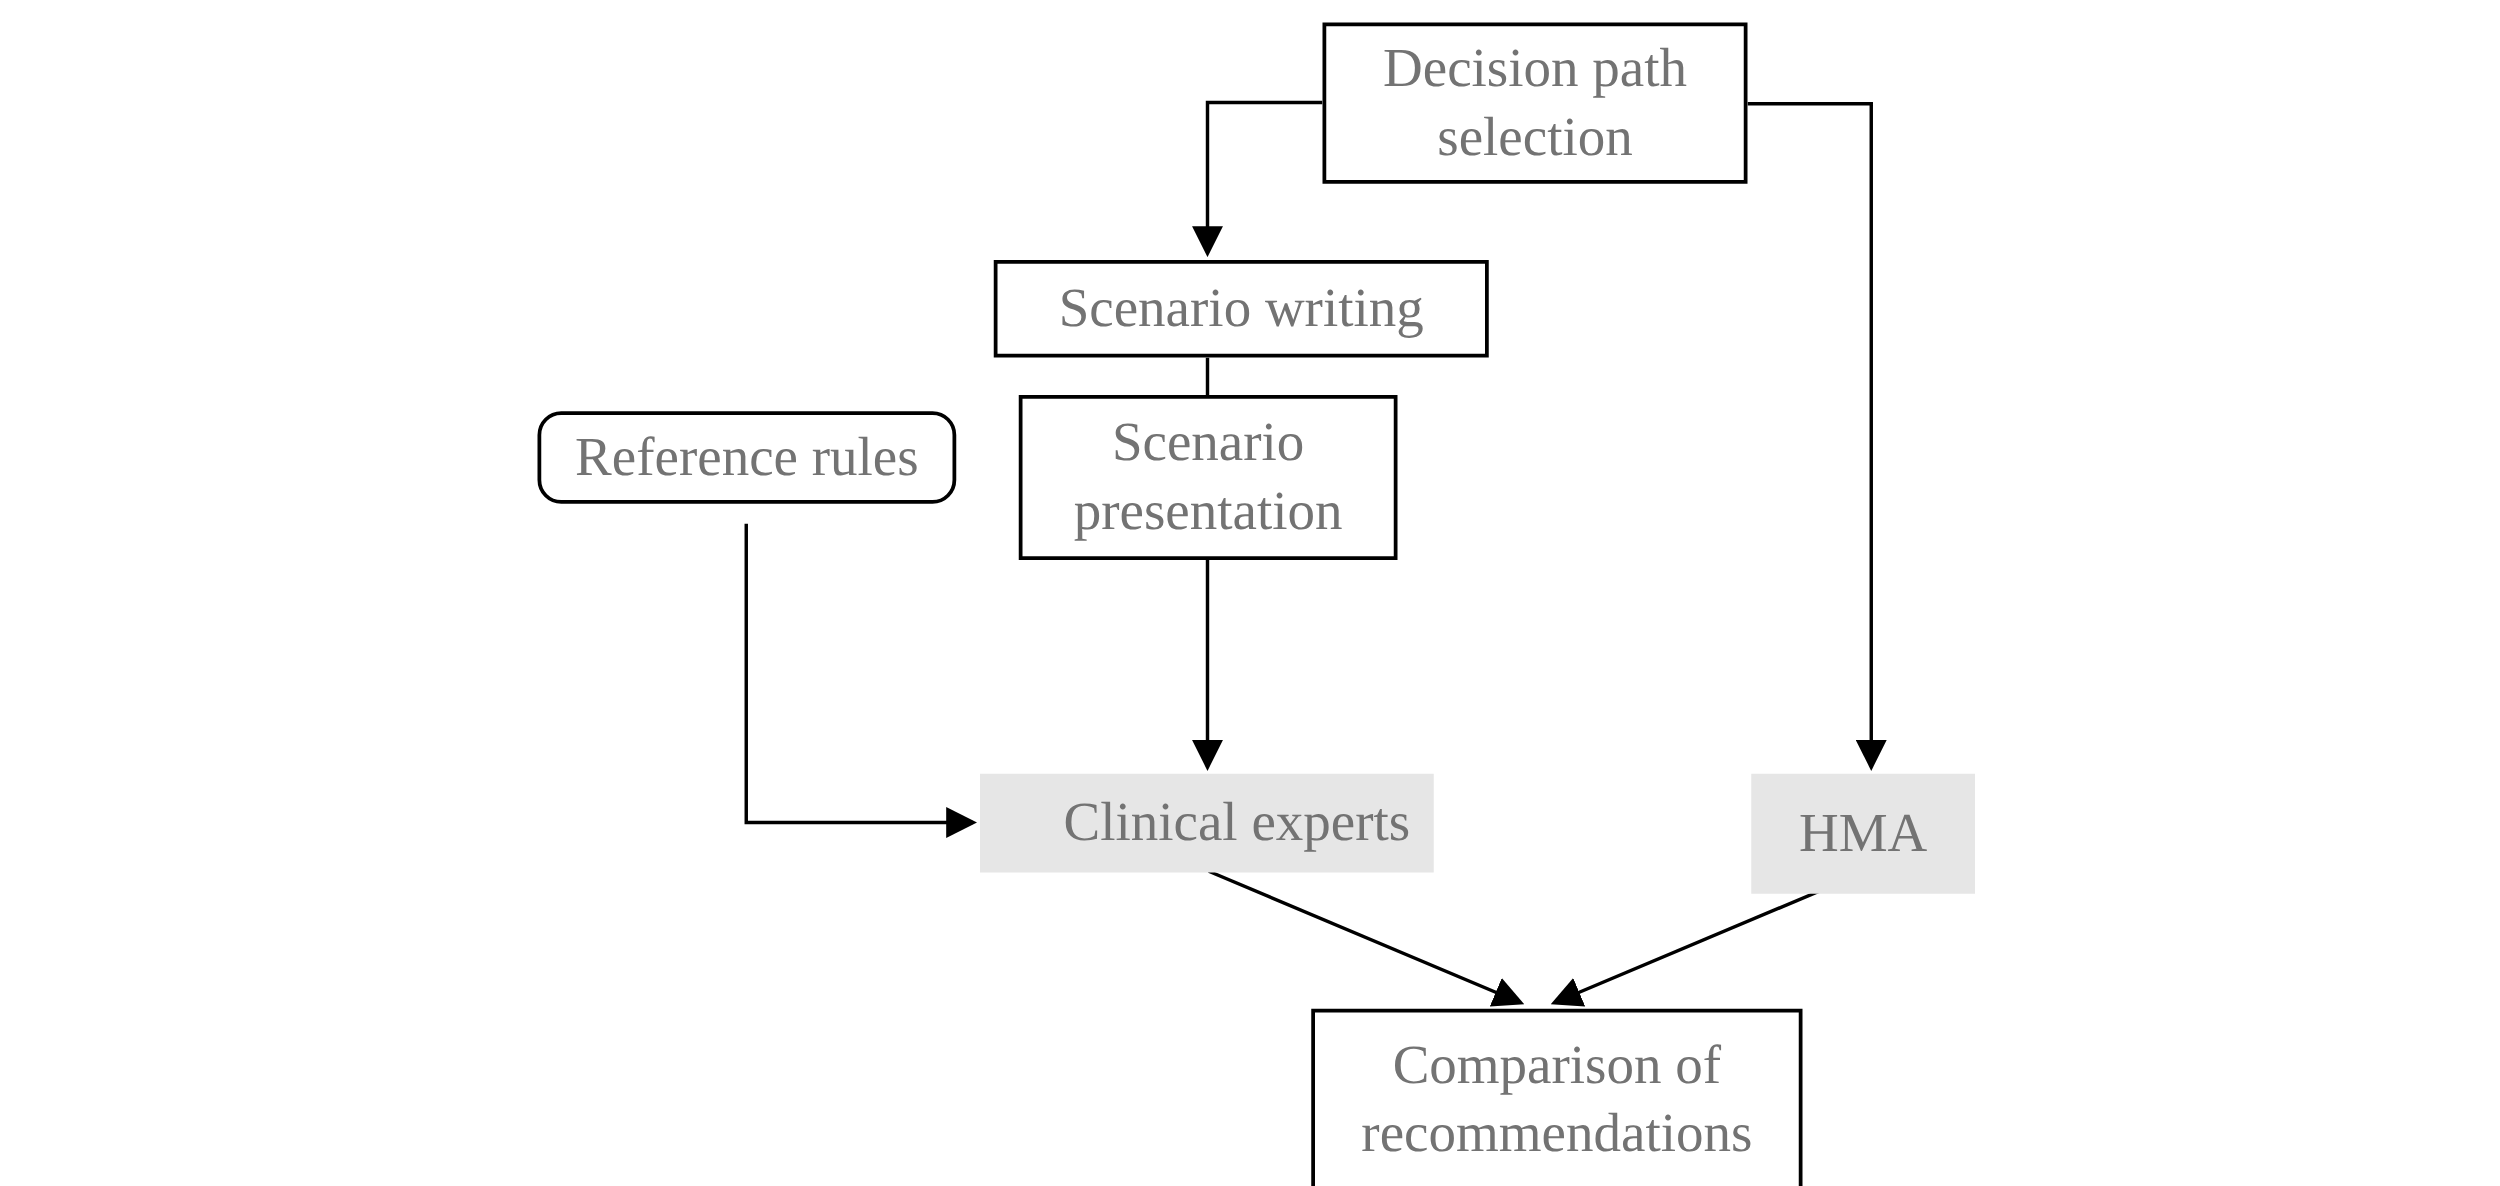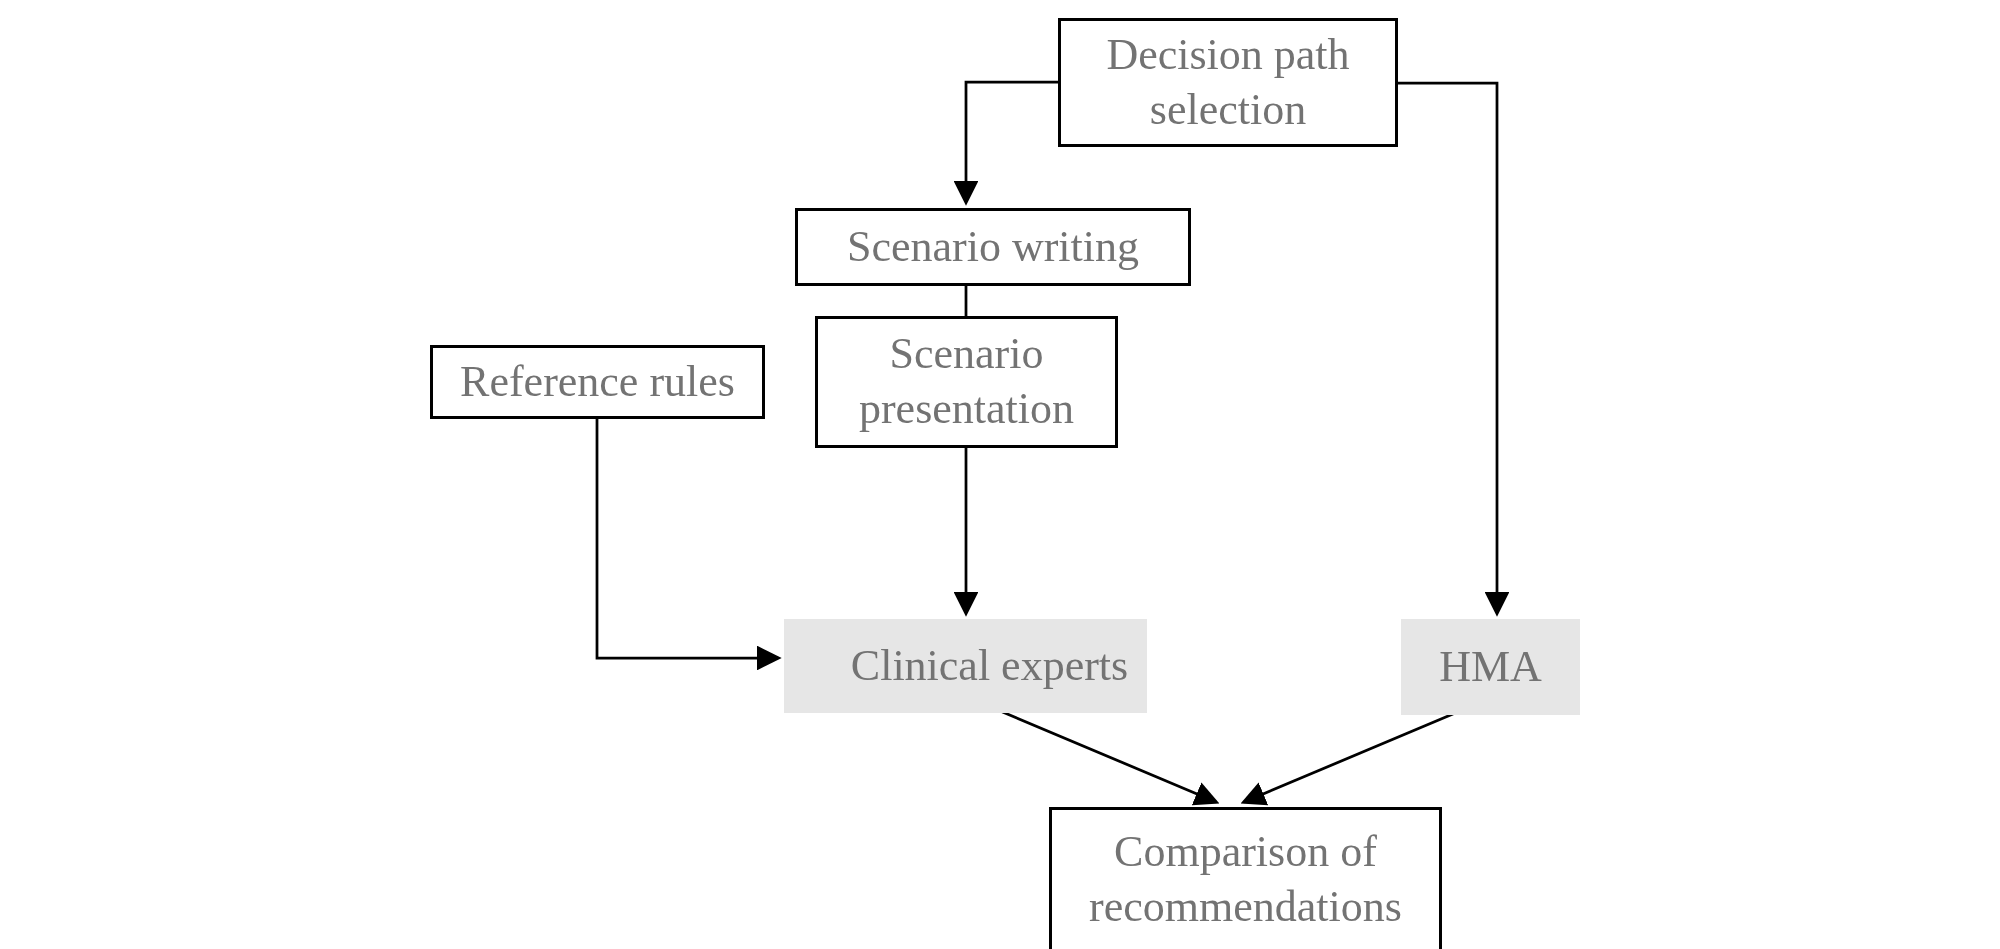"Reference rules" .n-reference { border-radius: none -> 19px; top: 345px -> 329px }
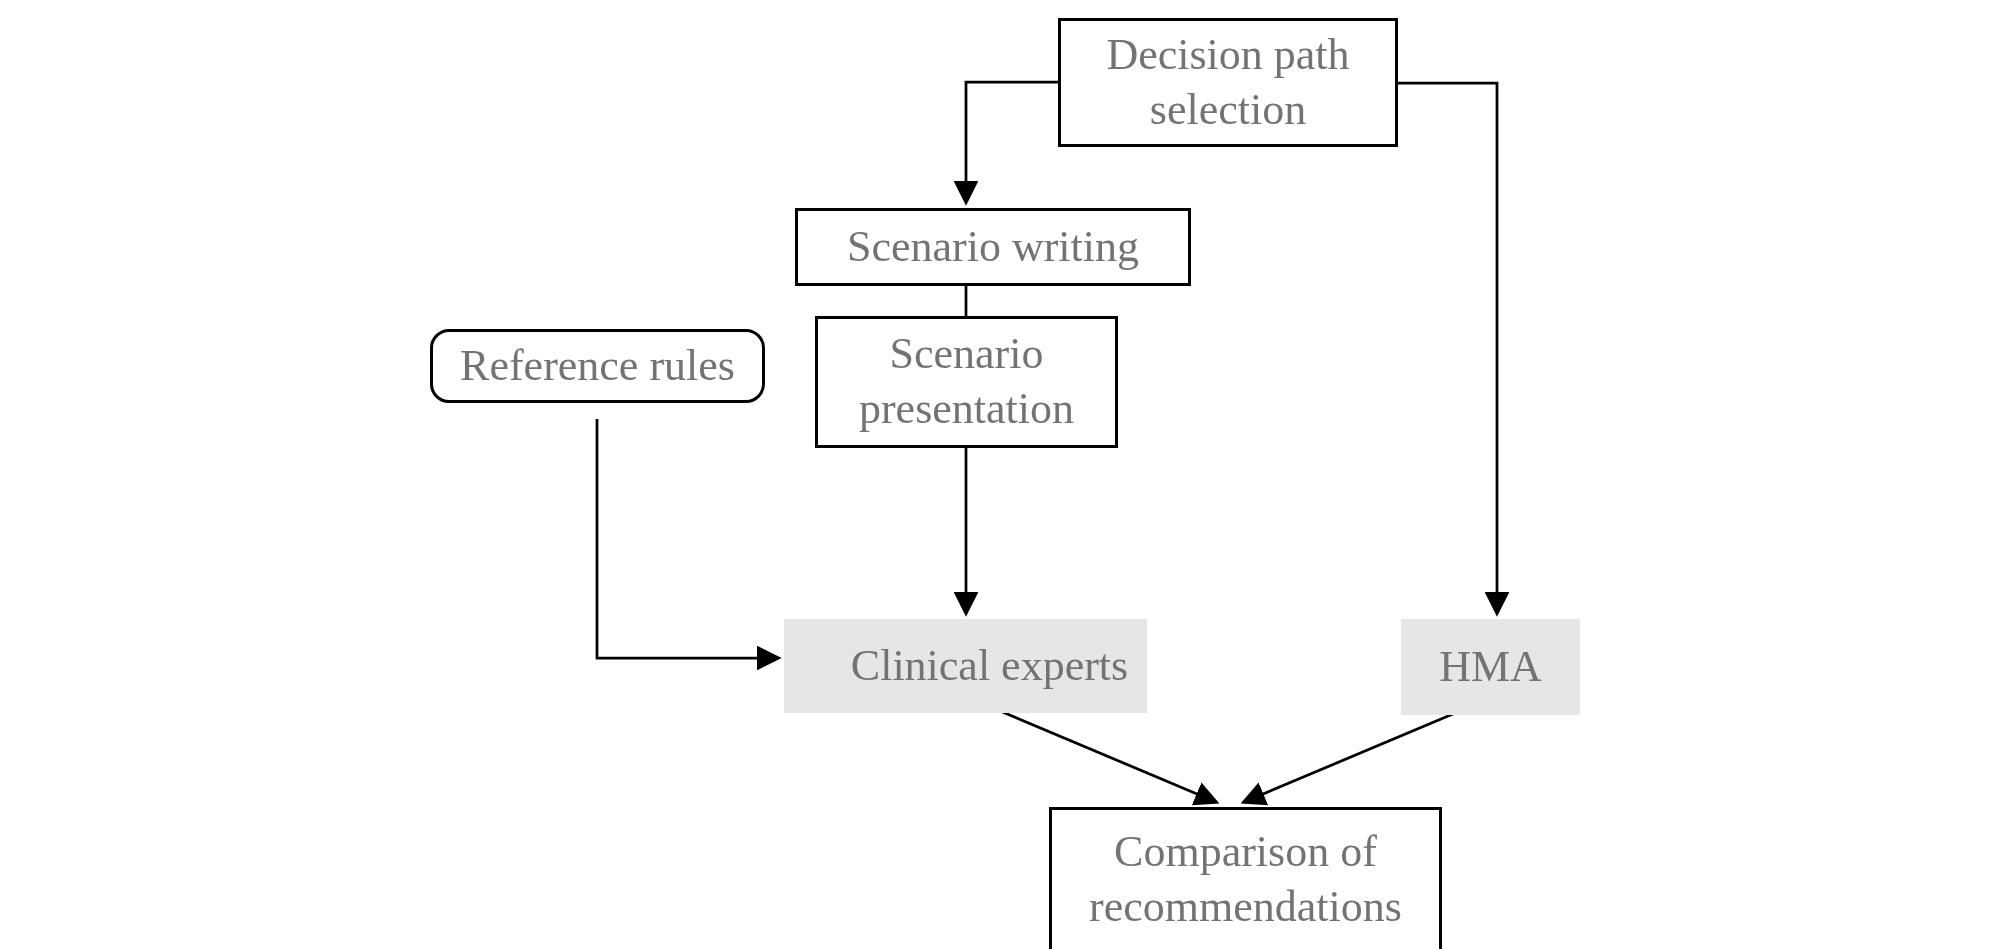"Clinical experts" .n-clinical { height: 94px -> 79px }
